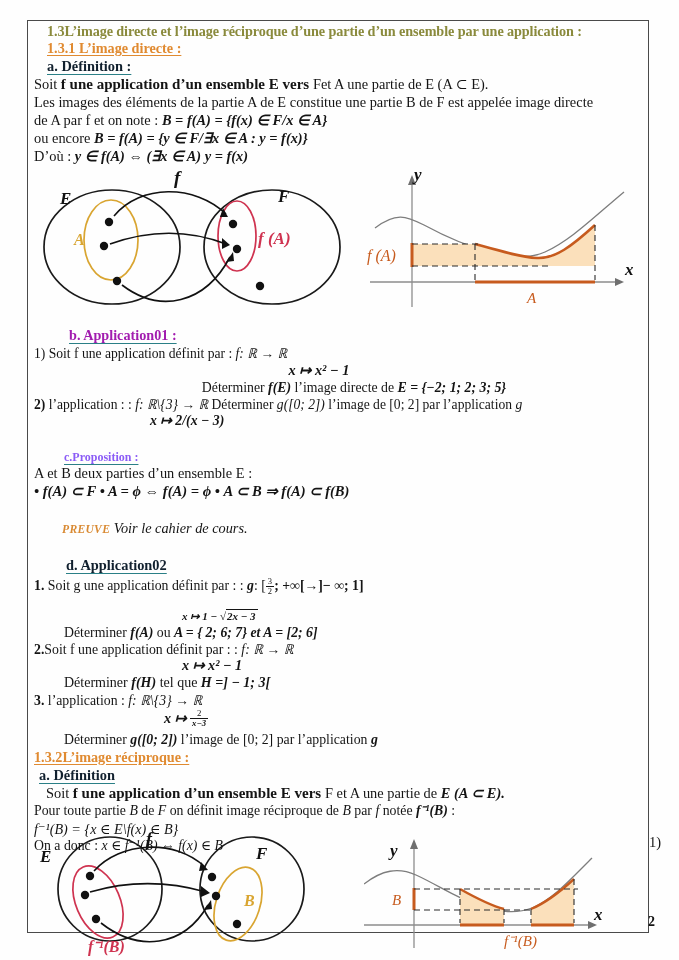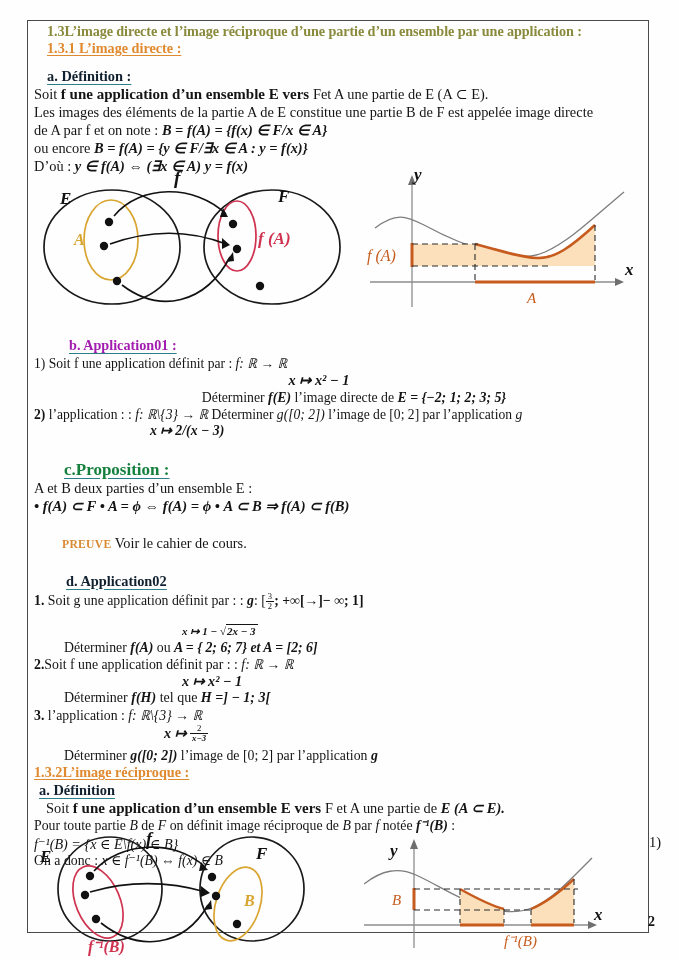"a. Définition :" div.ln { margin-top: 13px -> 3px }
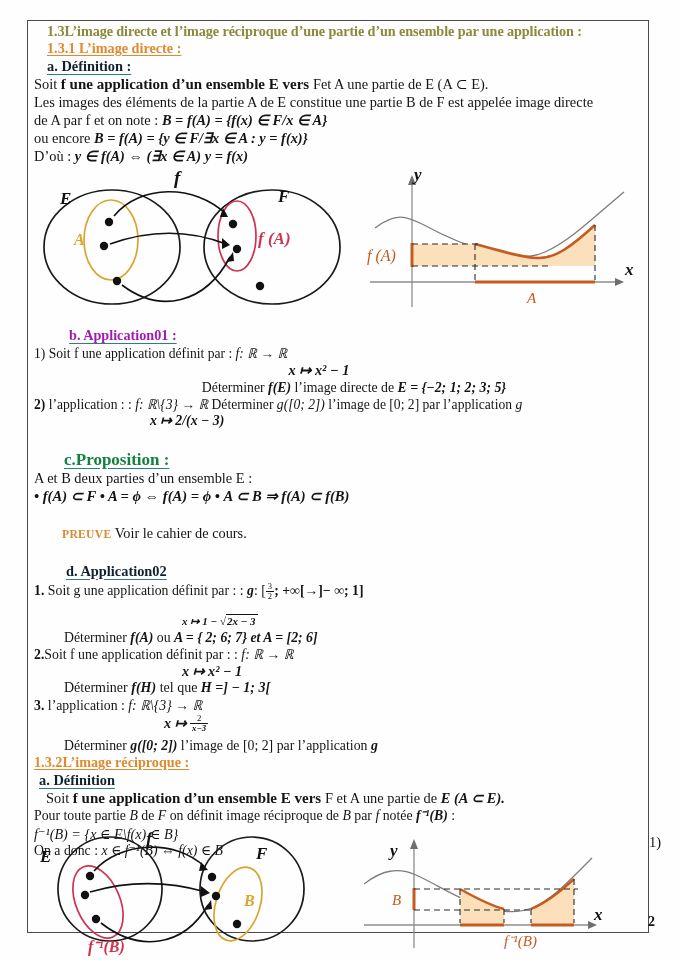"c.Proposition :" .hdr-c { color: #15803d -> #8b5cf6; font-size: 17px -> 12px }
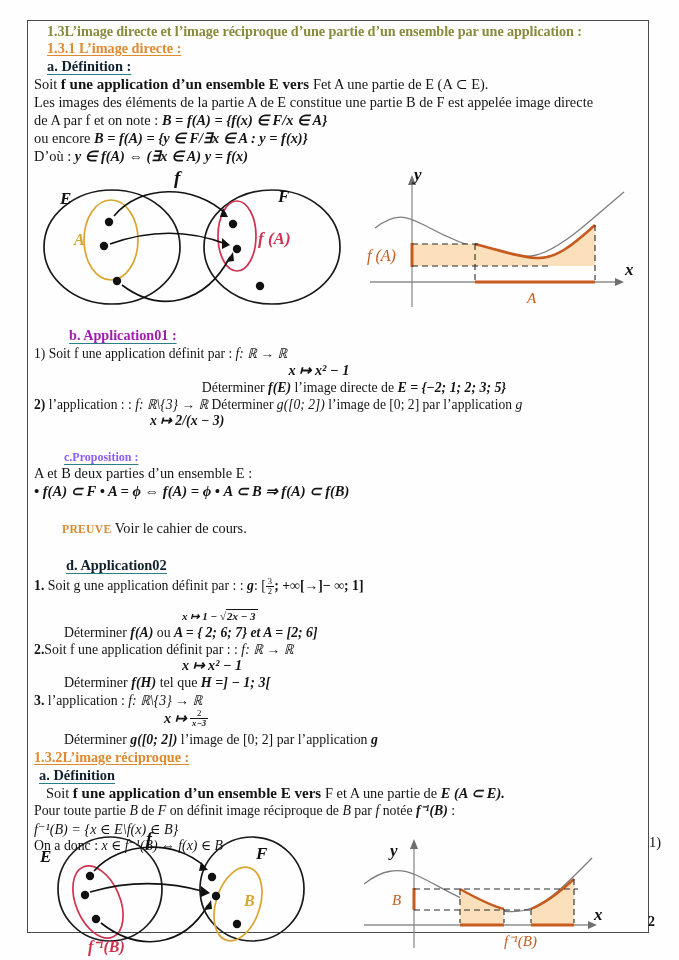"PREUVE Voir le cahier de" div.ln { font-style: none -> italic }
